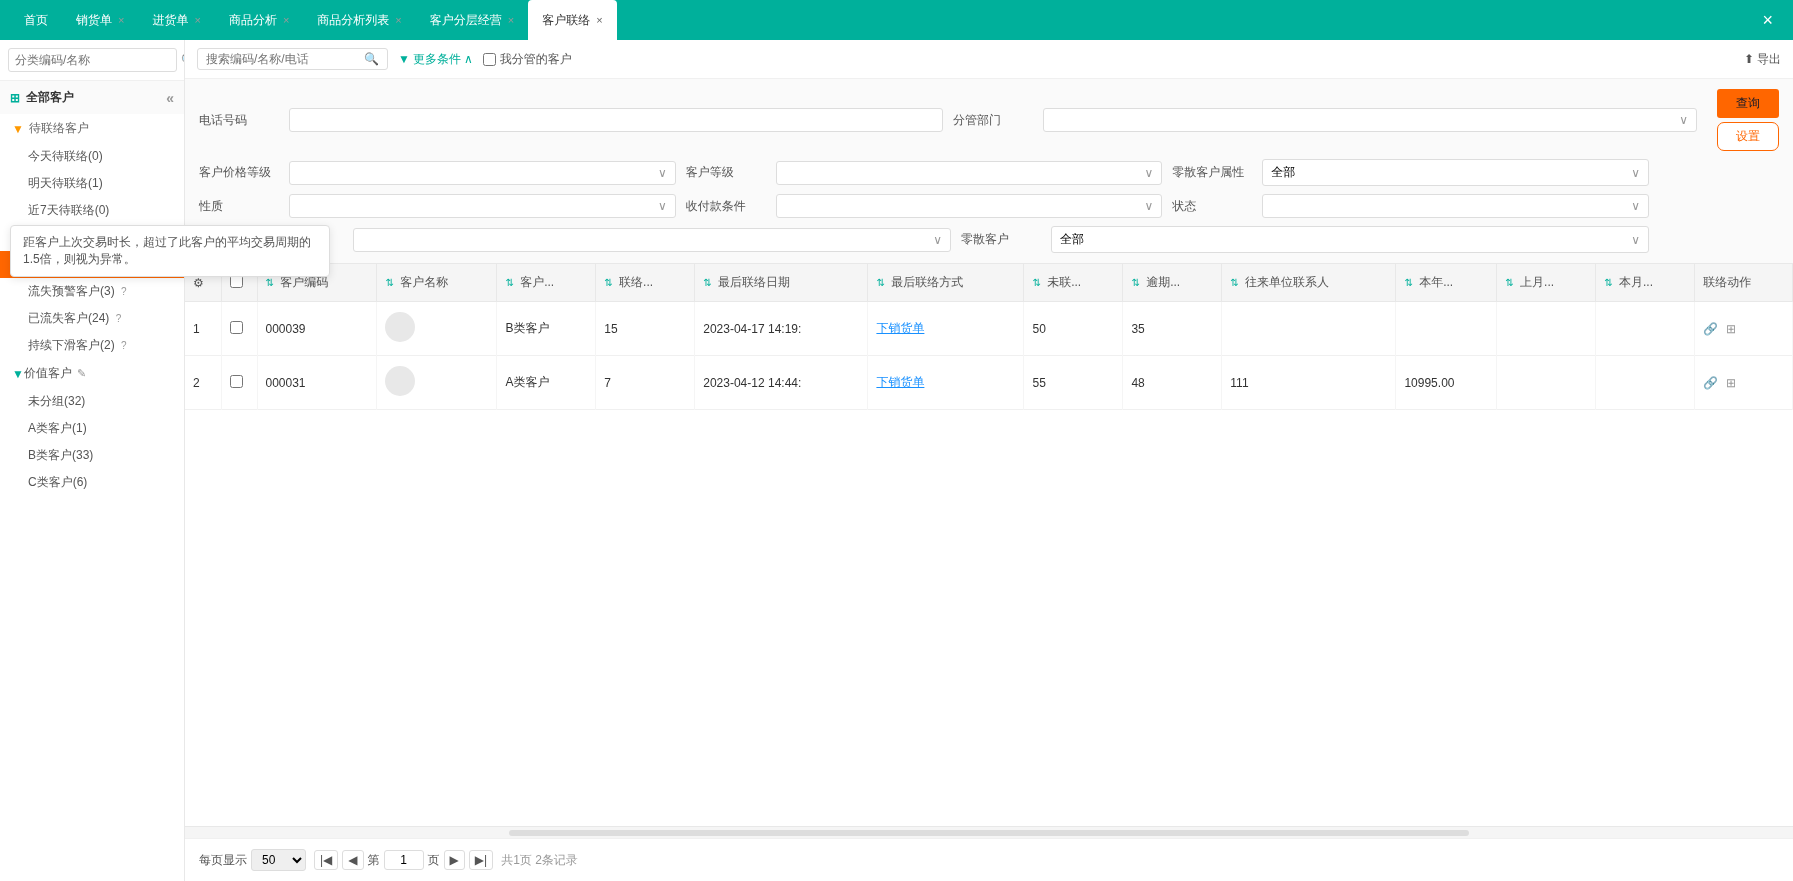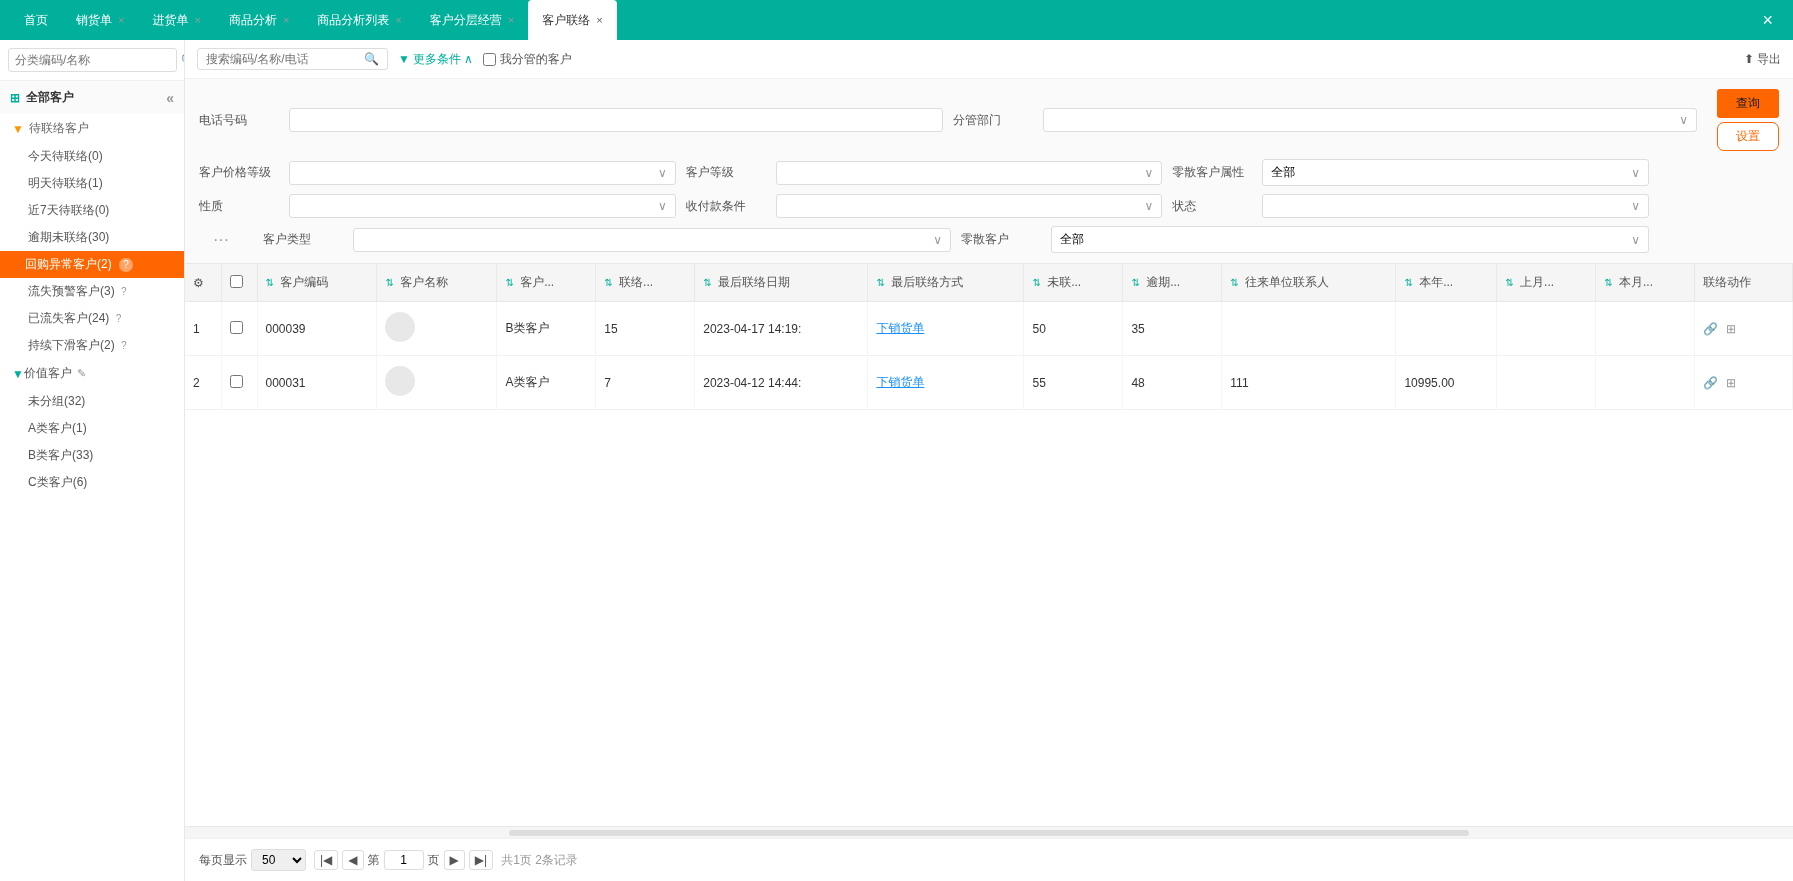"距客户上次交易时长，超过了此客户的平均交易周期的1.5倍，则视为异常。" div.tooltip-box { html: none -> <div> <span>距客户上次交易时长，超过了此客户的平均交易周期的1.5倍，则视为异常。</span> </div> }
